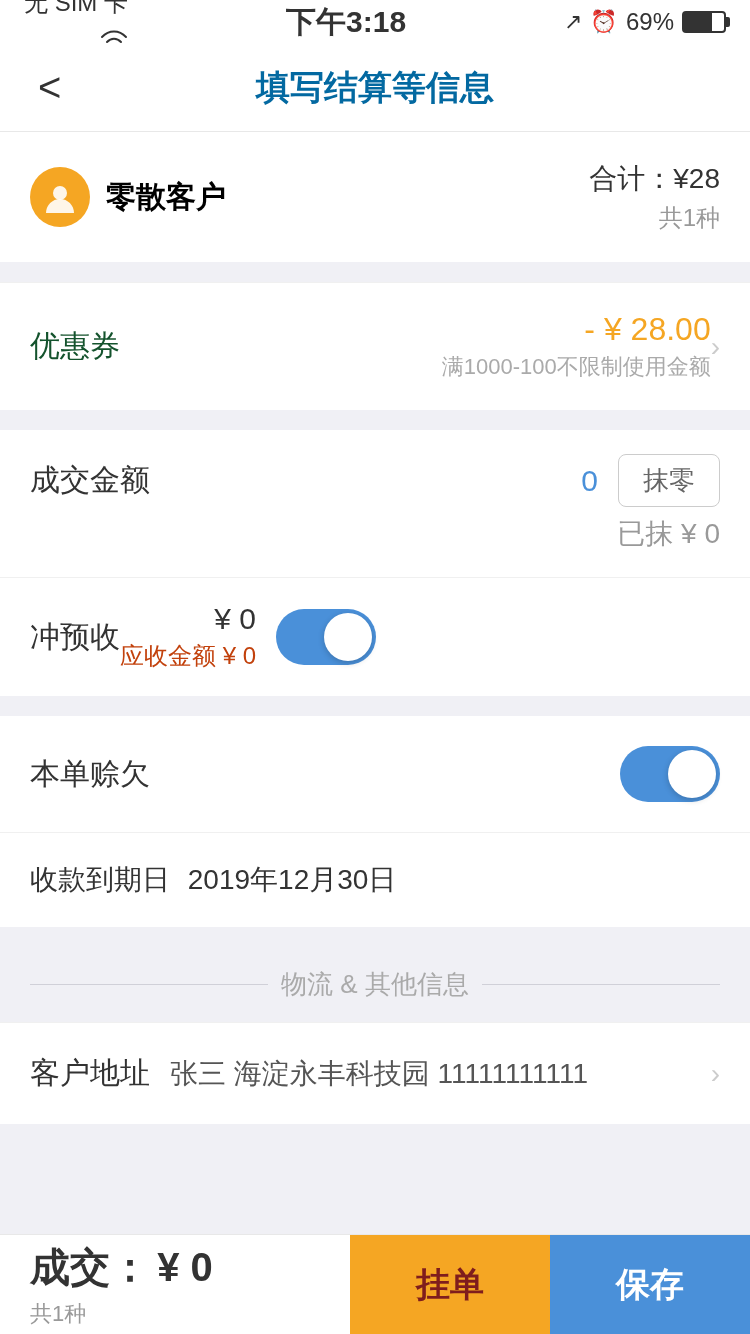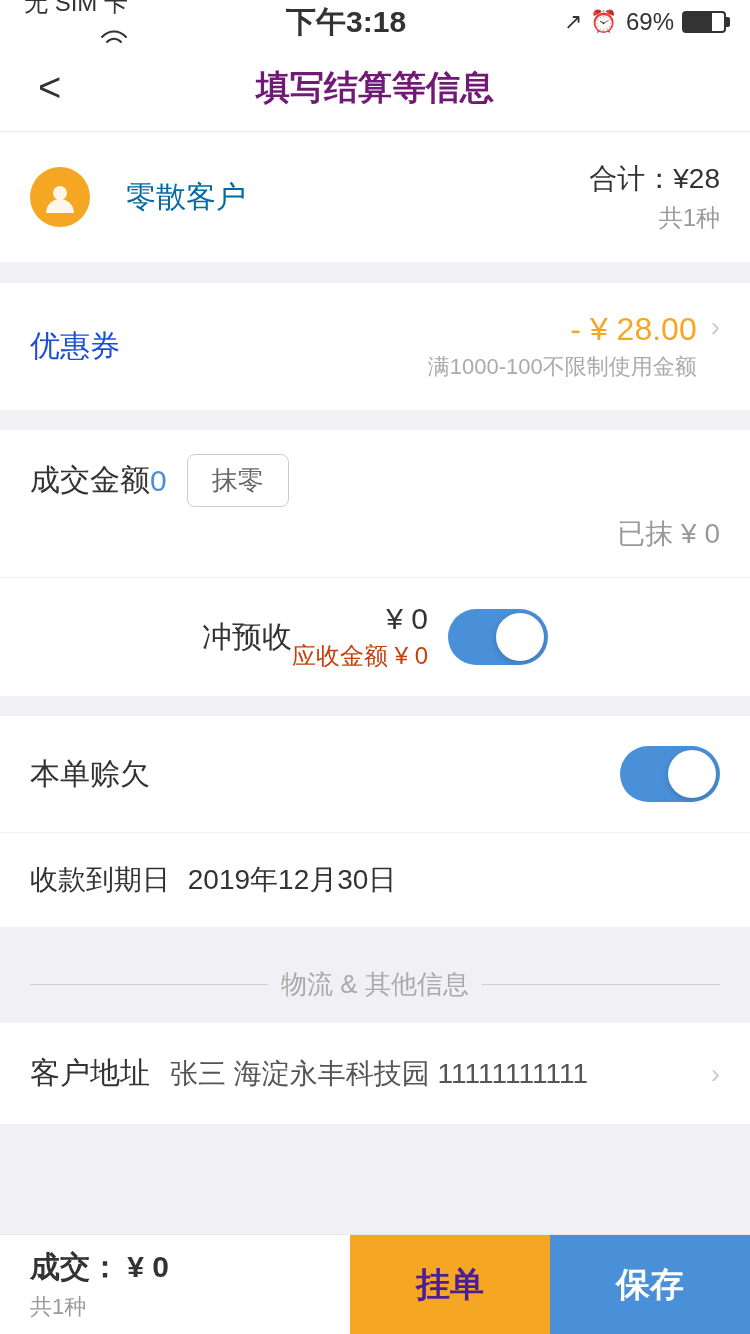"填写结算等信息" .nav-title { color: #701a75 -> #0369a1 }
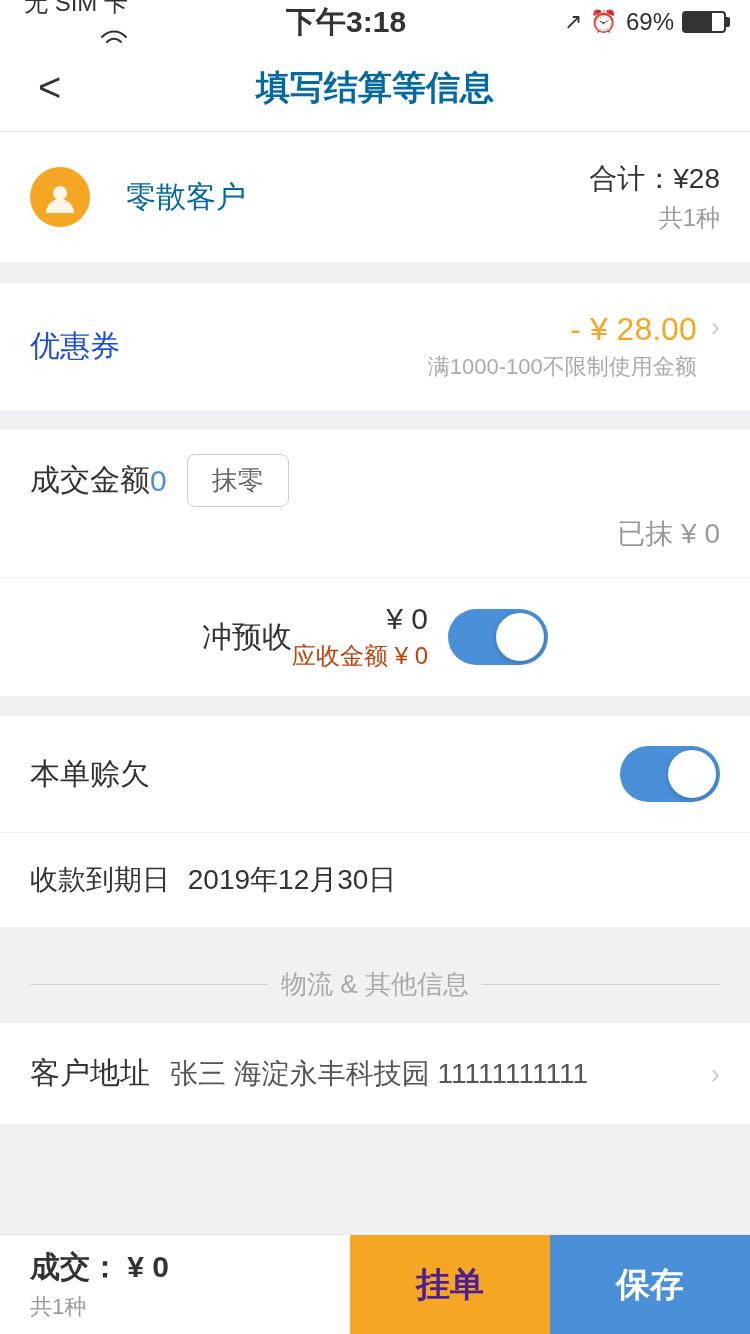"零散客户" .customer-name { color: #0369a1 -> #000000; font-weight: 400 -> 700; margin-left: 20px -> none }
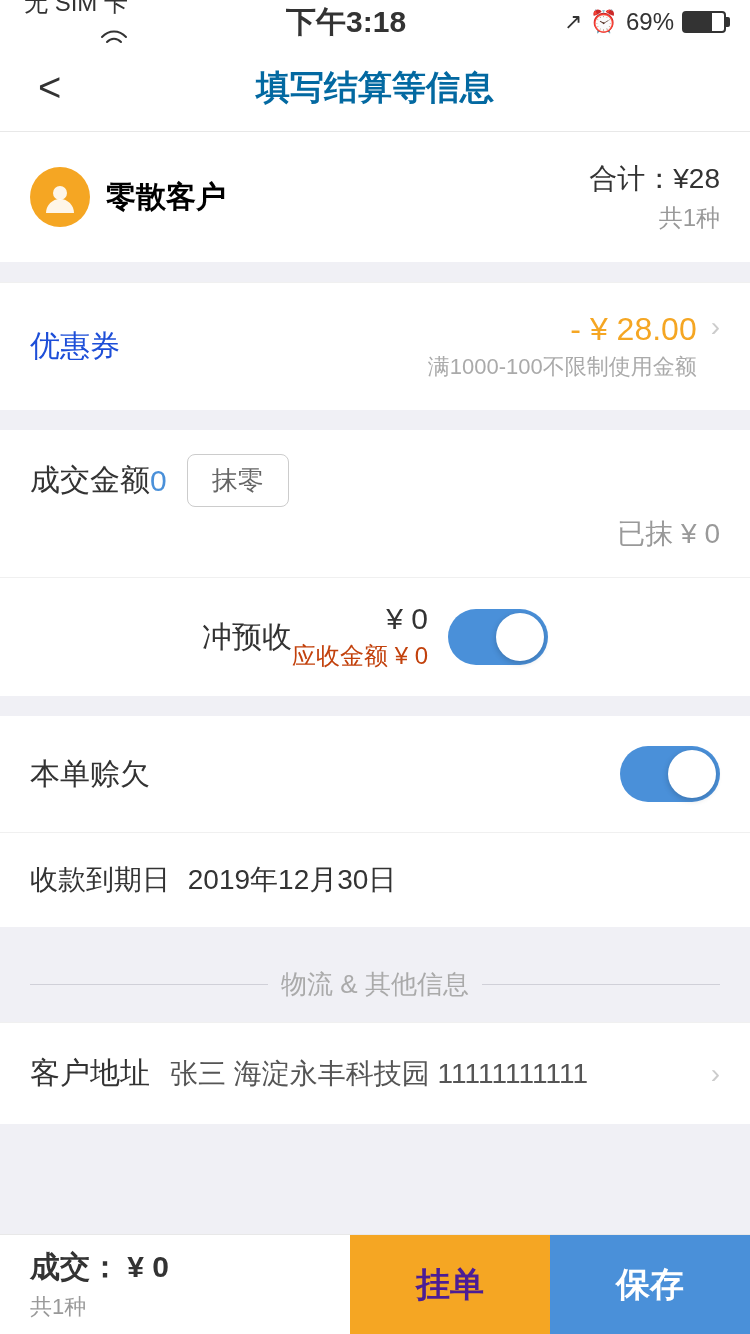"优惠券" .coupon-label { color: #1d4ed8 -> #14532d }
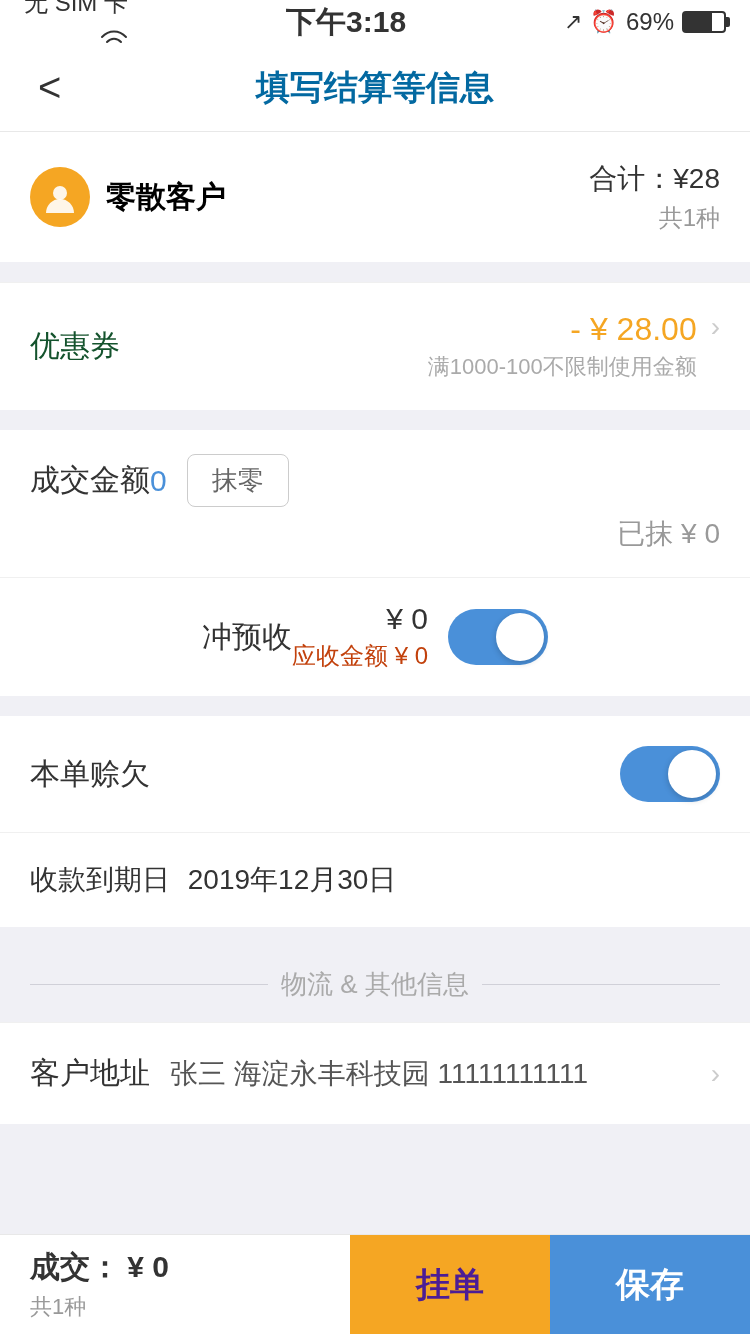"- ¥ 28.00" .coupon-right { align-items: none -> center; gap: 14px -> 0 }
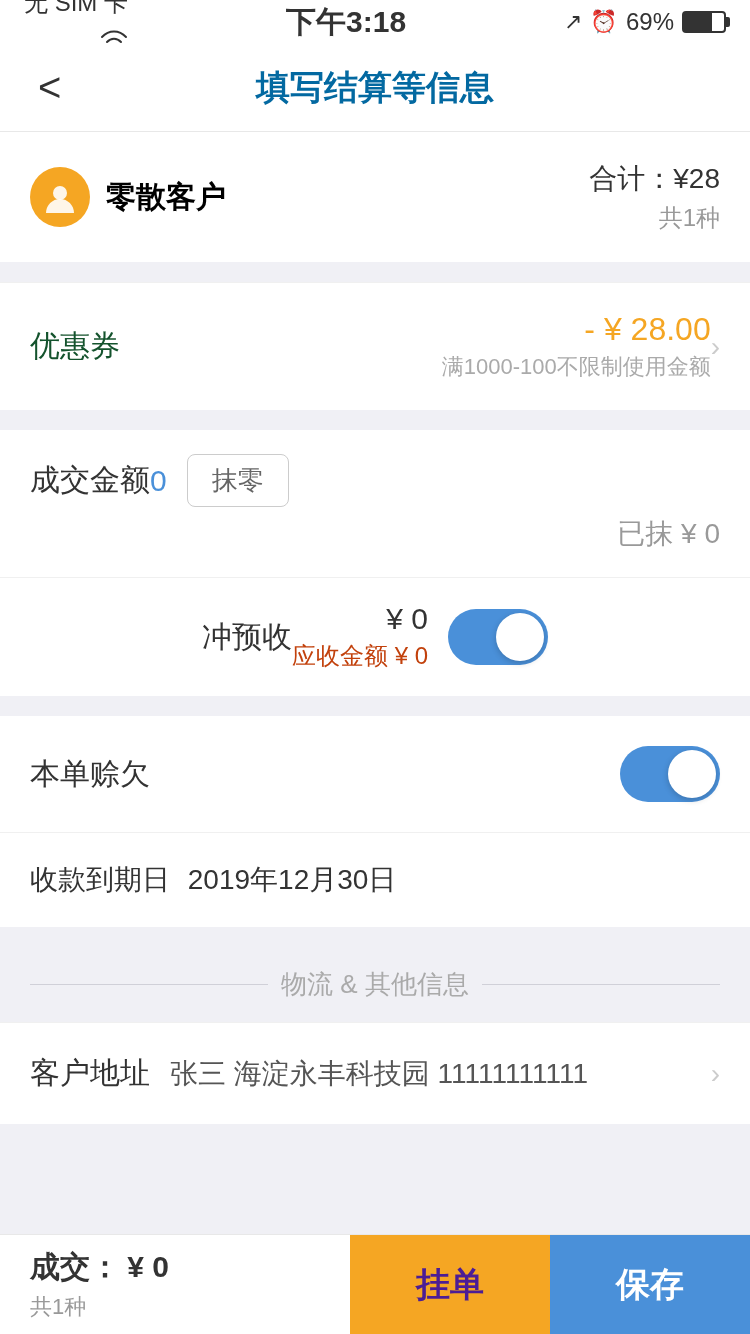"成交金额" .deal-row { justify-content: none -> space-between }
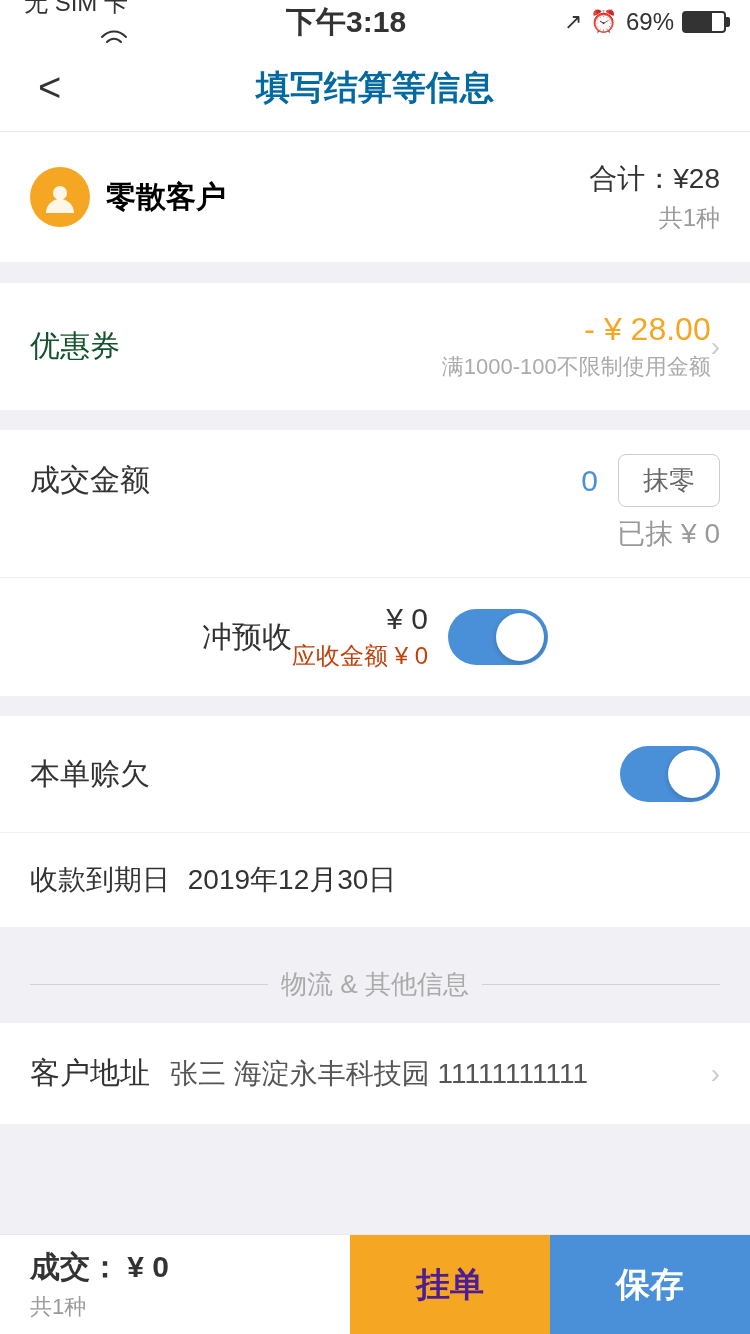"冲预收" .prereceive-row { justify-content: center -> flex-start }
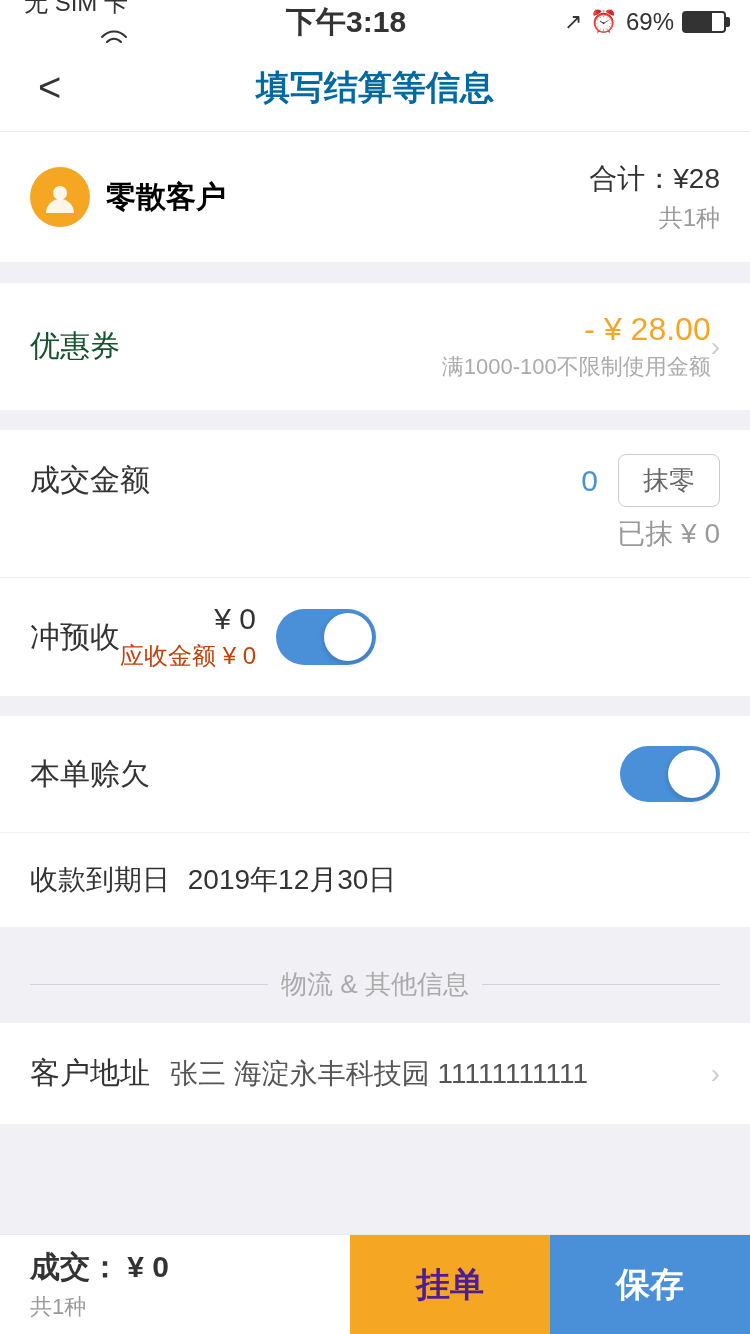"成交：" .bottom-deal span { font-size: 30px -> 40px }
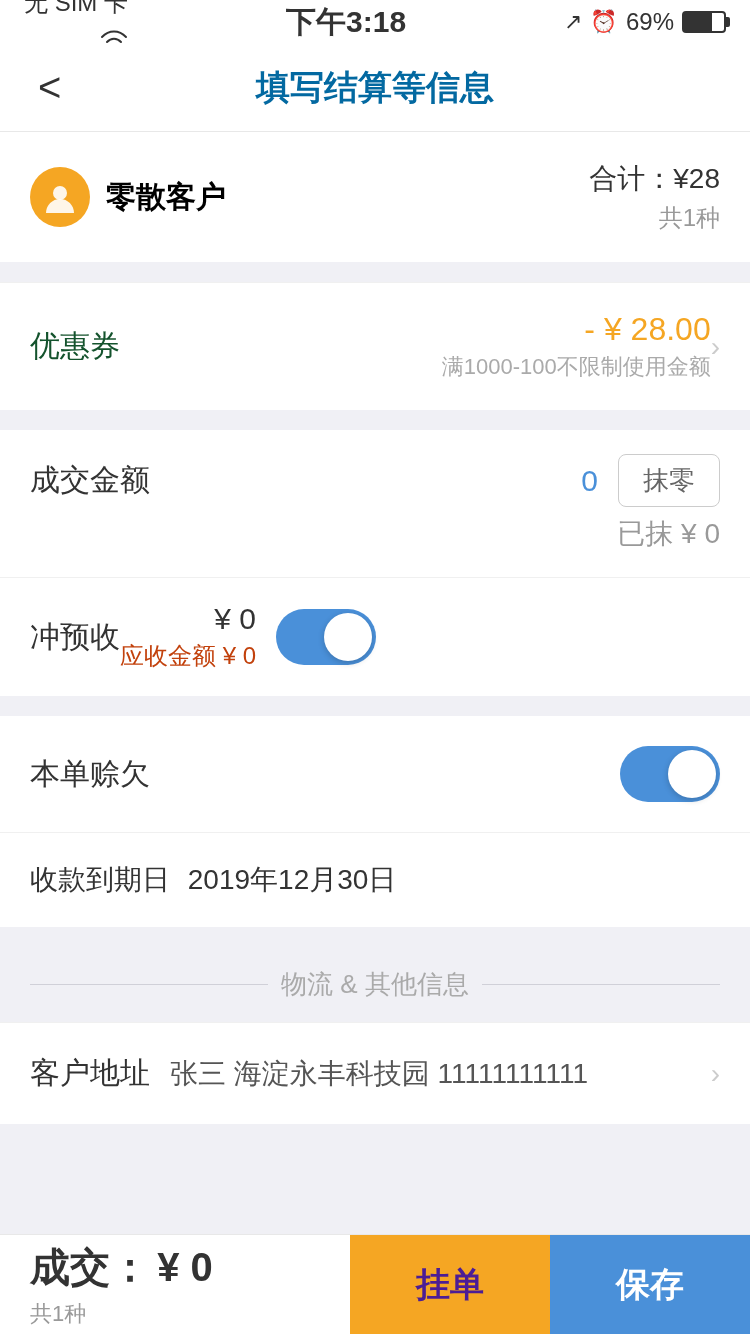"挂单" .btn-hangsingle { color: #4c1d95 -> #7f1d1d }
